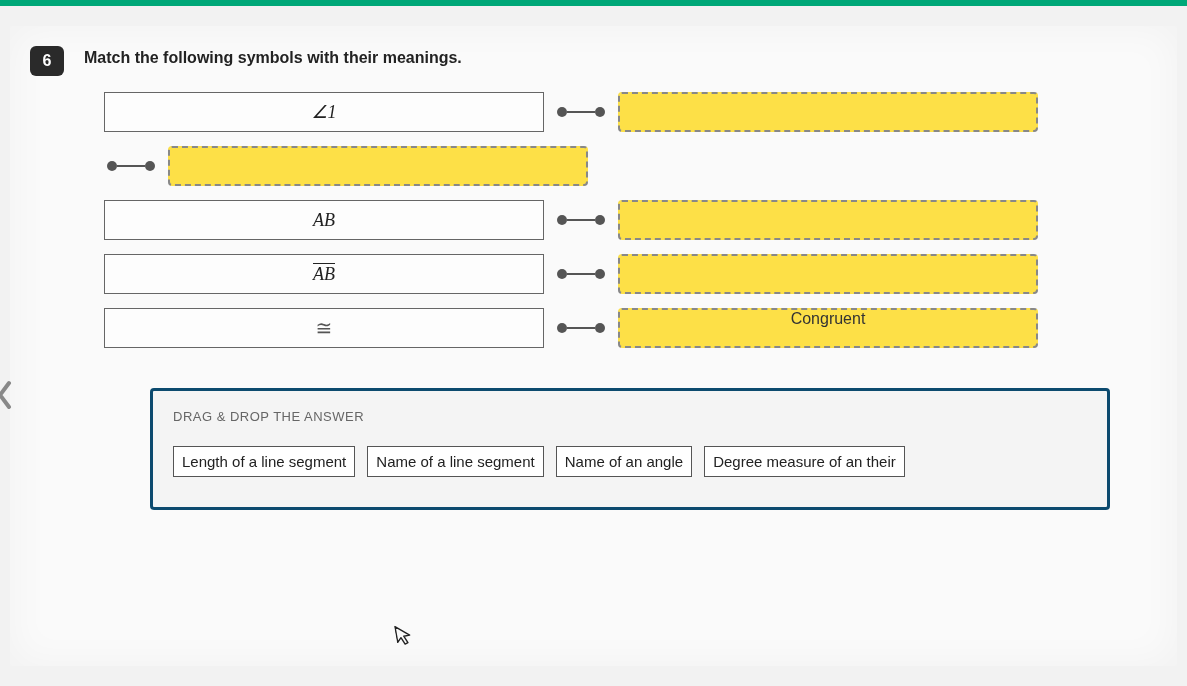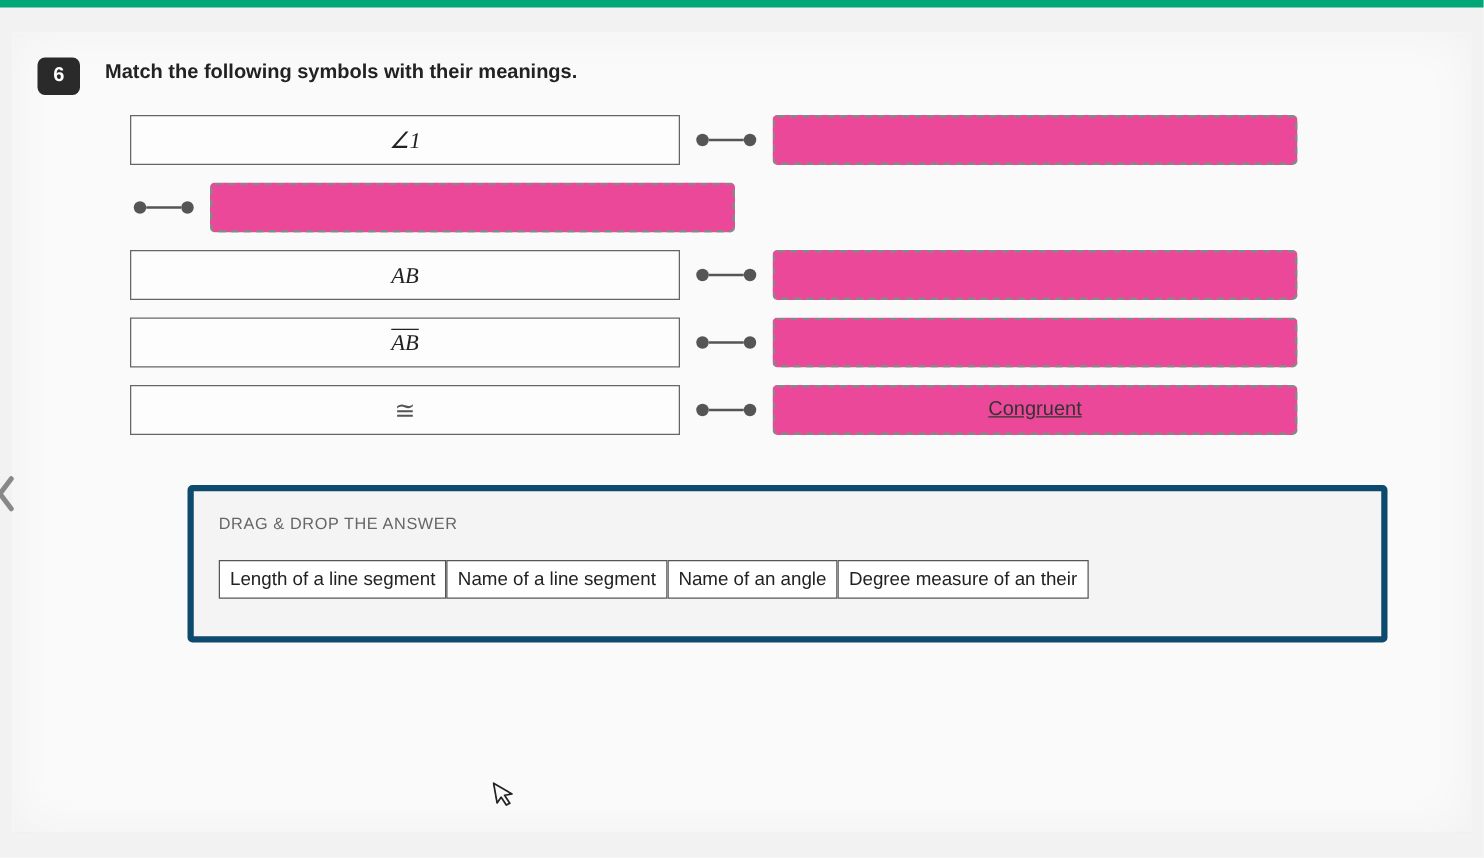"Congruent" .drop-box { align-items: center -> flex-start; background: #ec4899 -> #fde047; text-decoration: underline -> none }
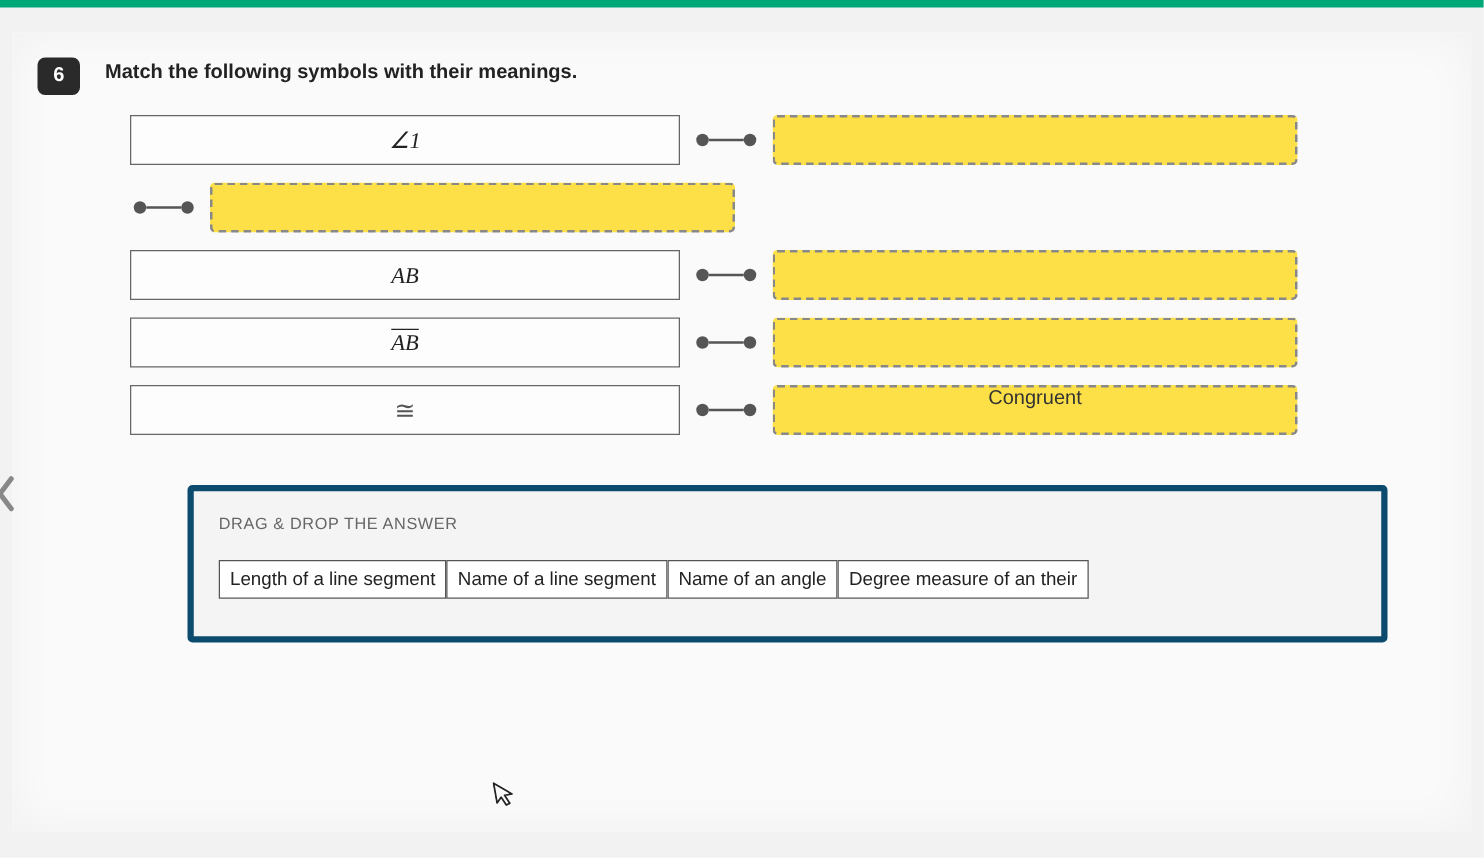"DRAG & DROP THE ANSWER" .answer-section { border: 5px solid #0c4a6e -> 3px solid #0c4a6e }
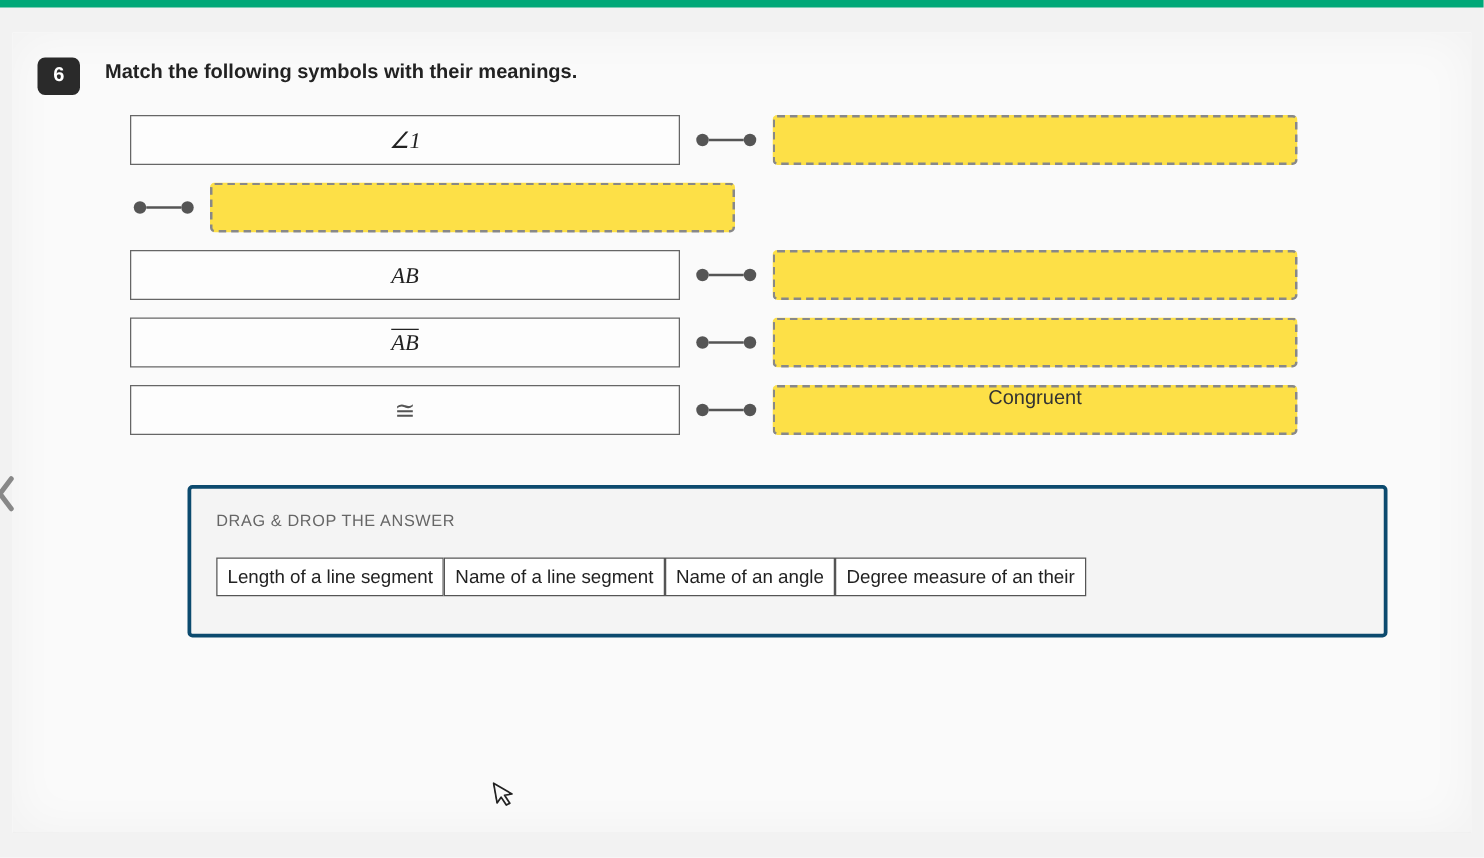"Length of a line segment" .chips { gap: 0 -> 12px }
